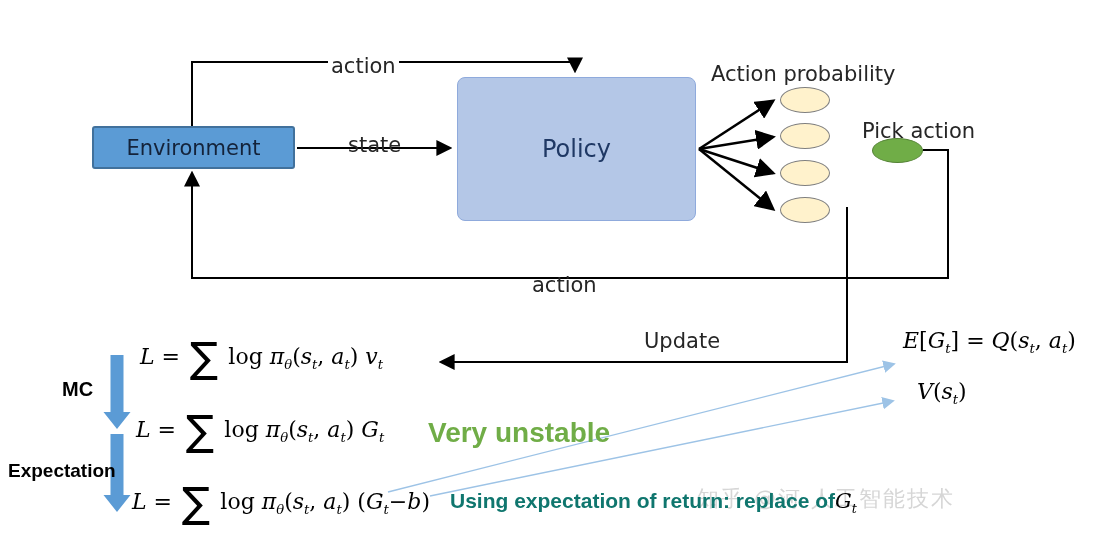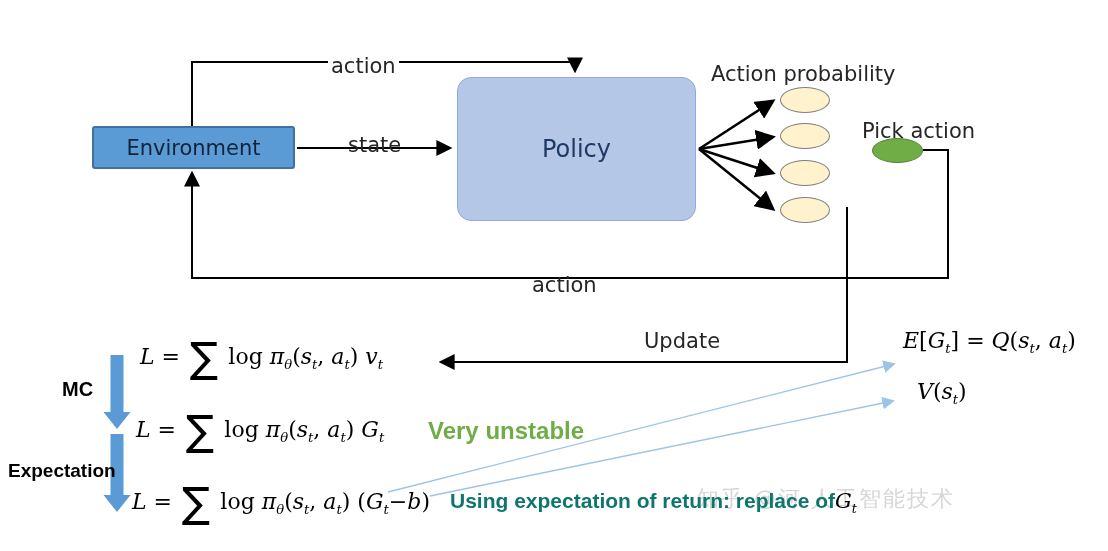"Policy" .policy-box { border-radius: 14px -> 8px }
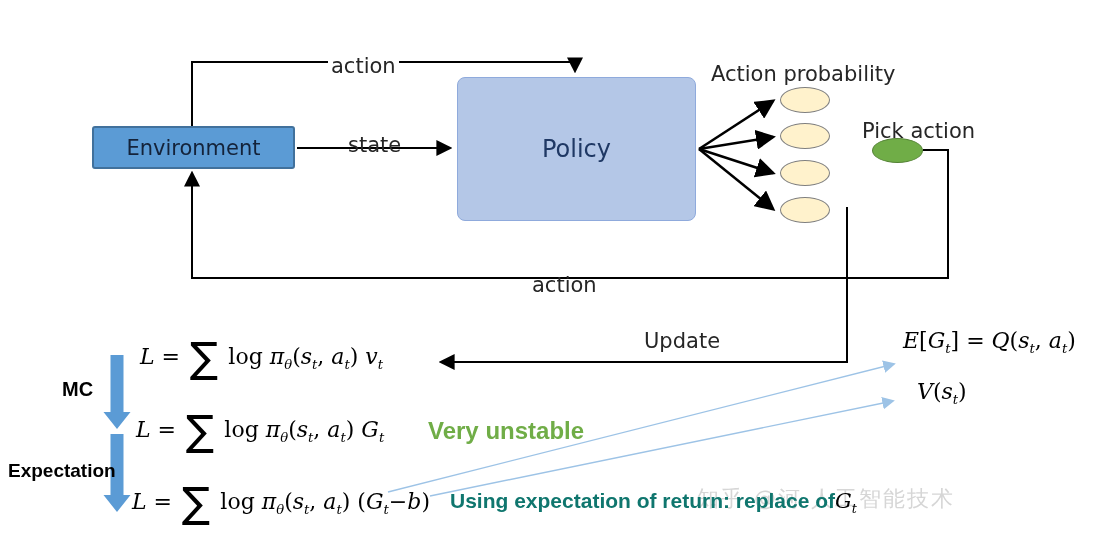"Very unstable" .green-note { font-size: 24px -> 28px }
